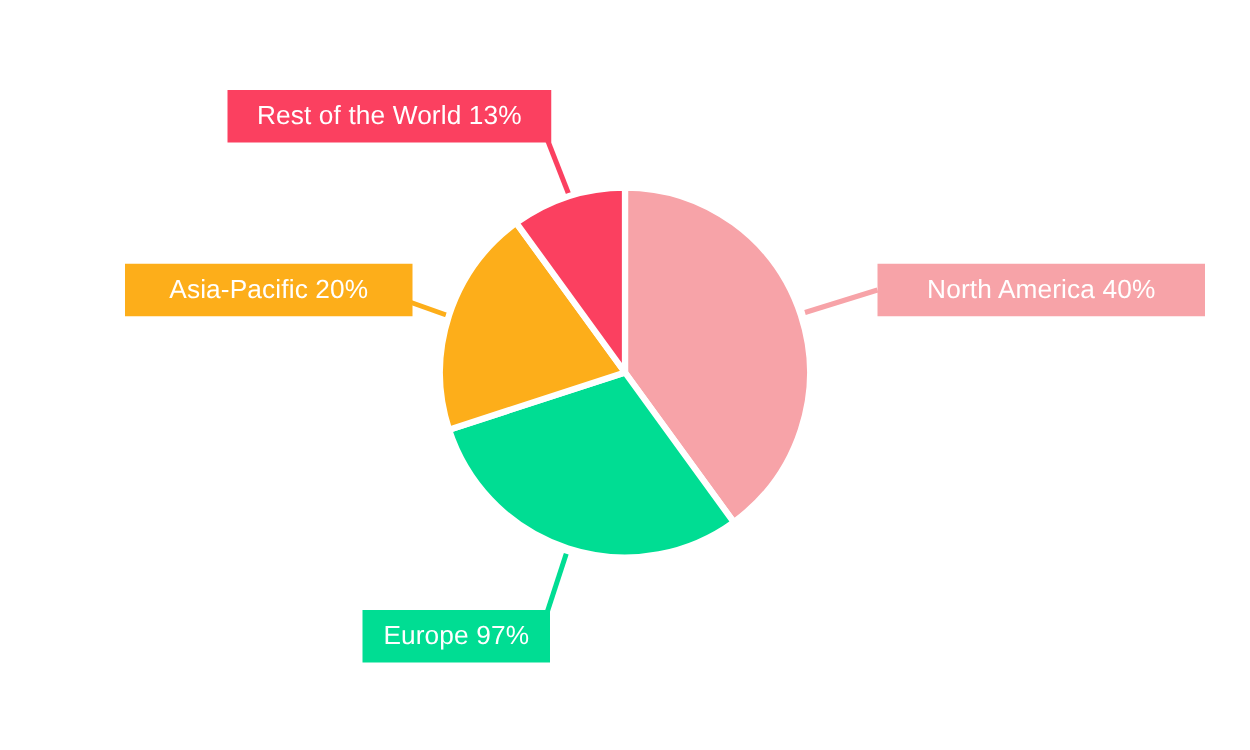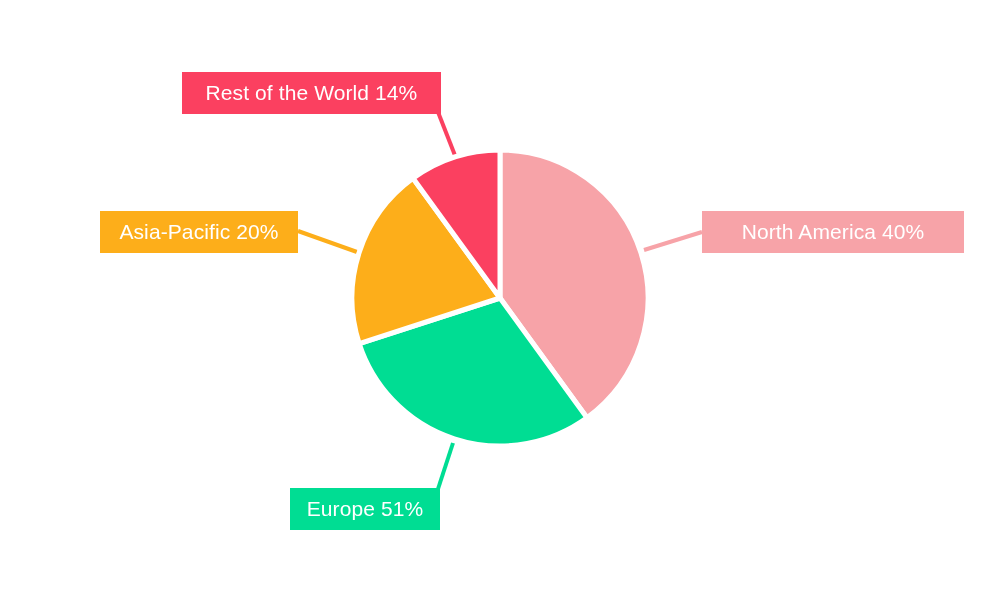"Rest of the World 14%" span { text: 14% -> 13% }
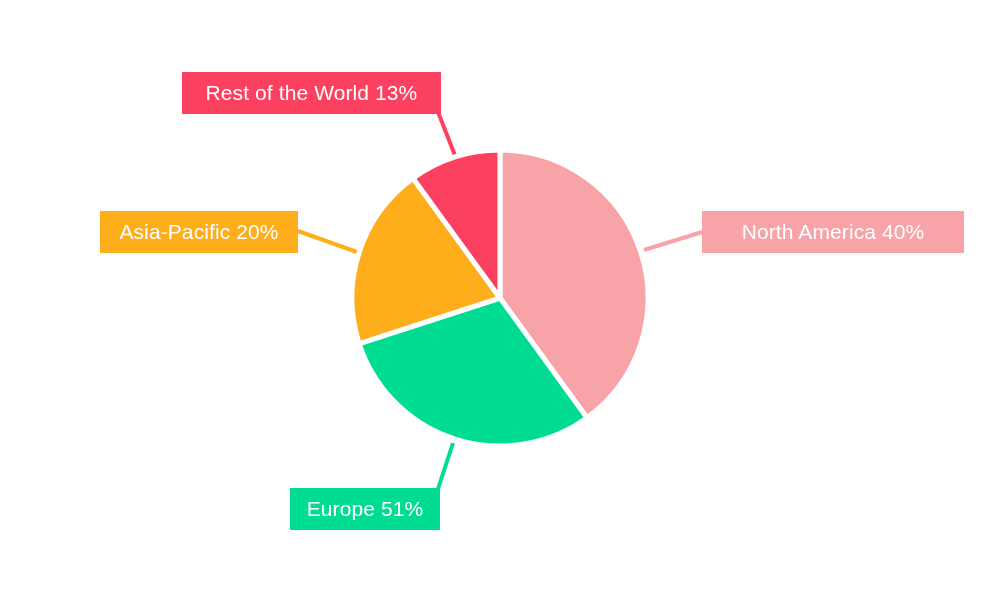"Asia-Pacific 20%" #label-asia-pacific { width: 198px -> 230px }
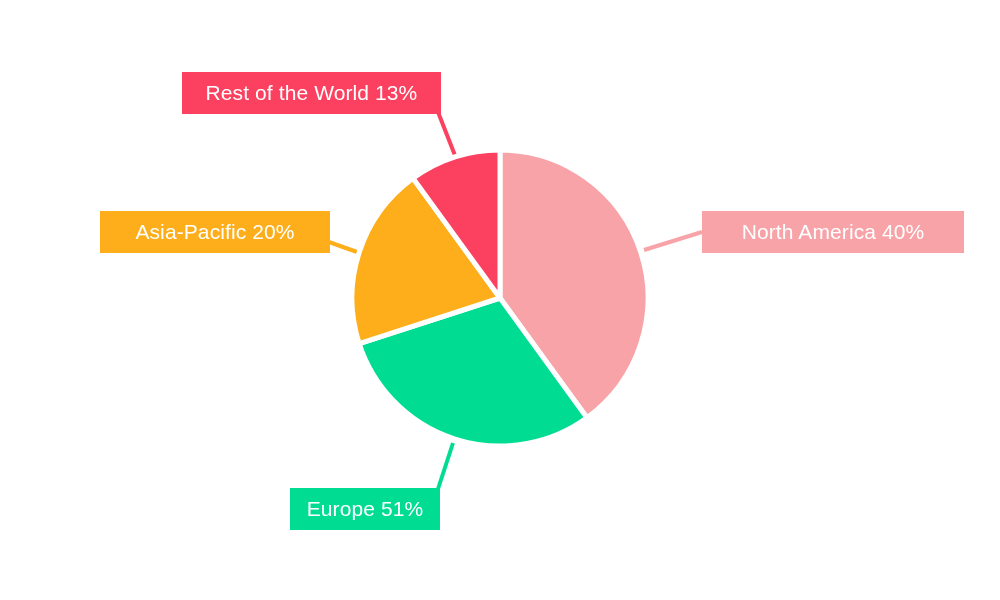"Europe 51%" span { text: 51% -> 97% }
